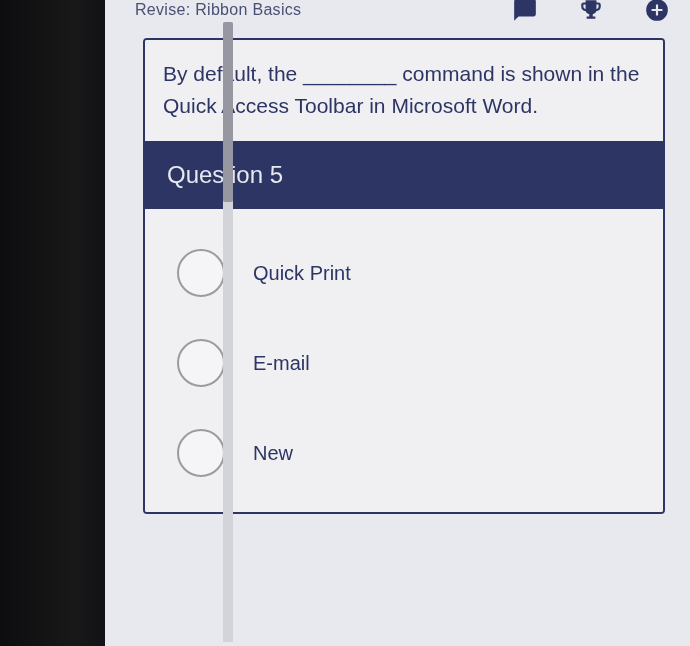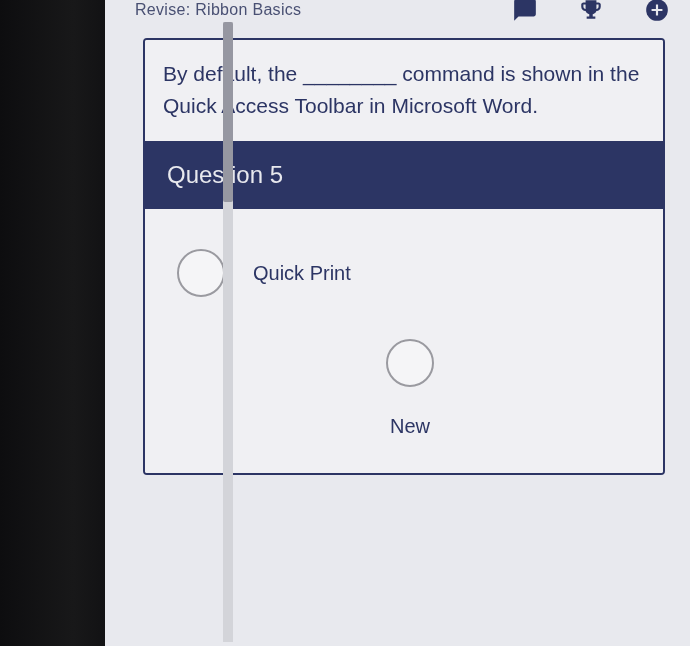"E-mail" div.option-row { html: none -> <div> <div></div> <span>E-mail</span> </div> }
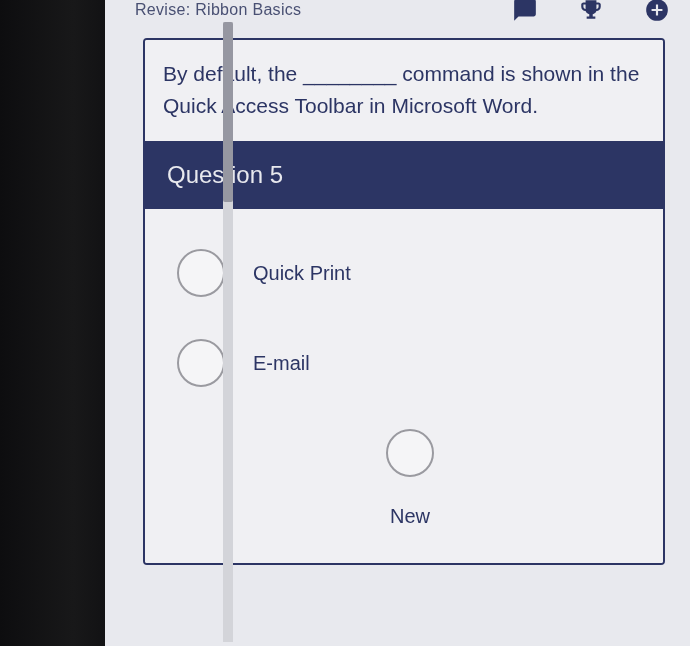"New" .option-row:last-child { flex-direction: column -> none }
